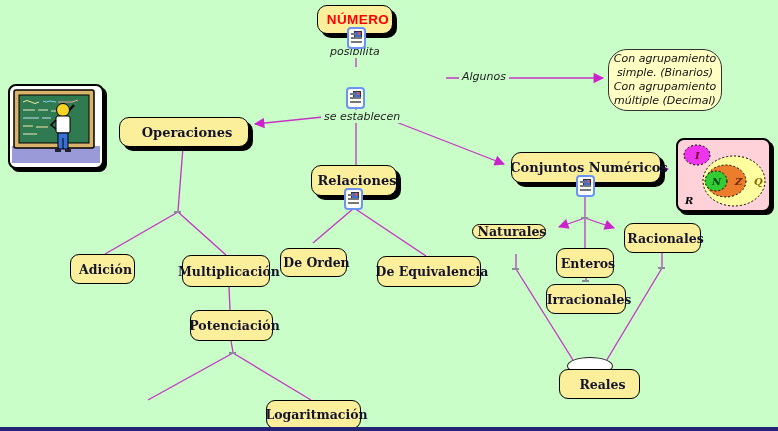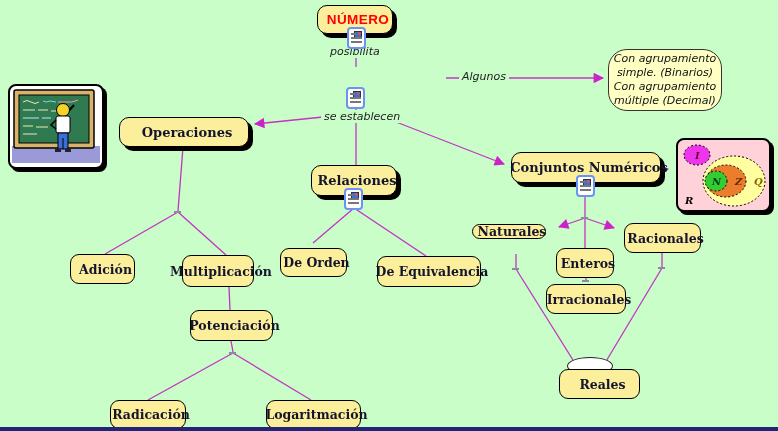"Multiplicación" div.node { width: 72px -> 88px }
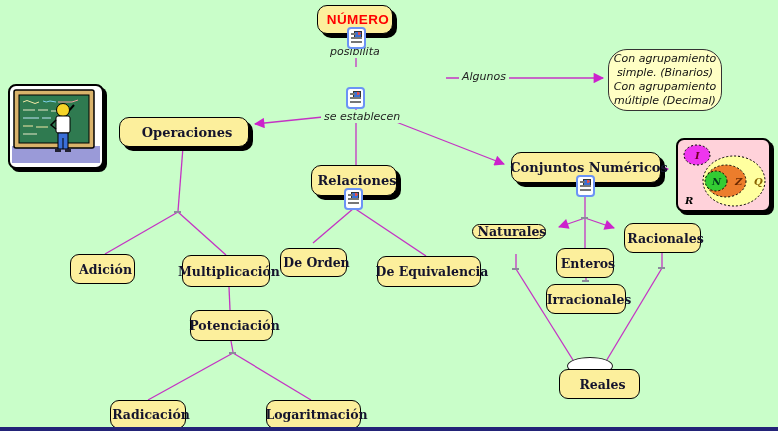"Radicación" div.node { html: <div> <span>Radicación</span> </div> -> none }
